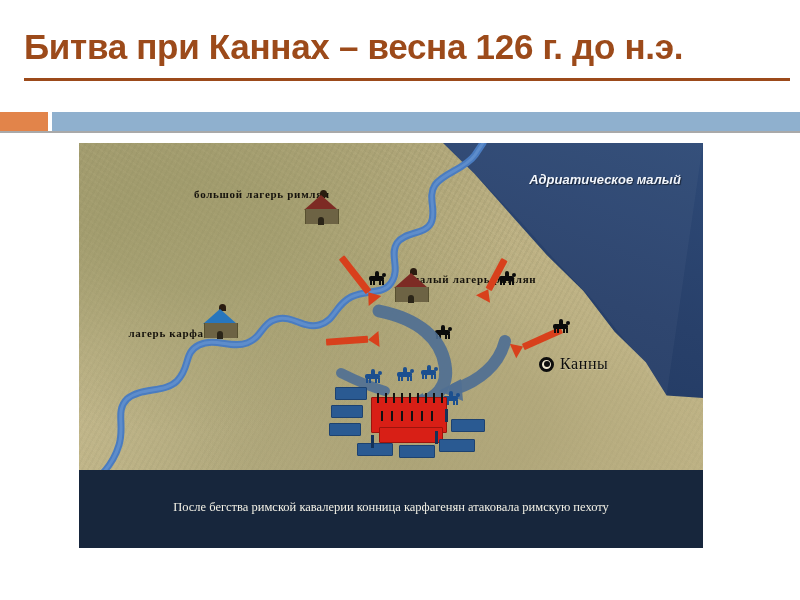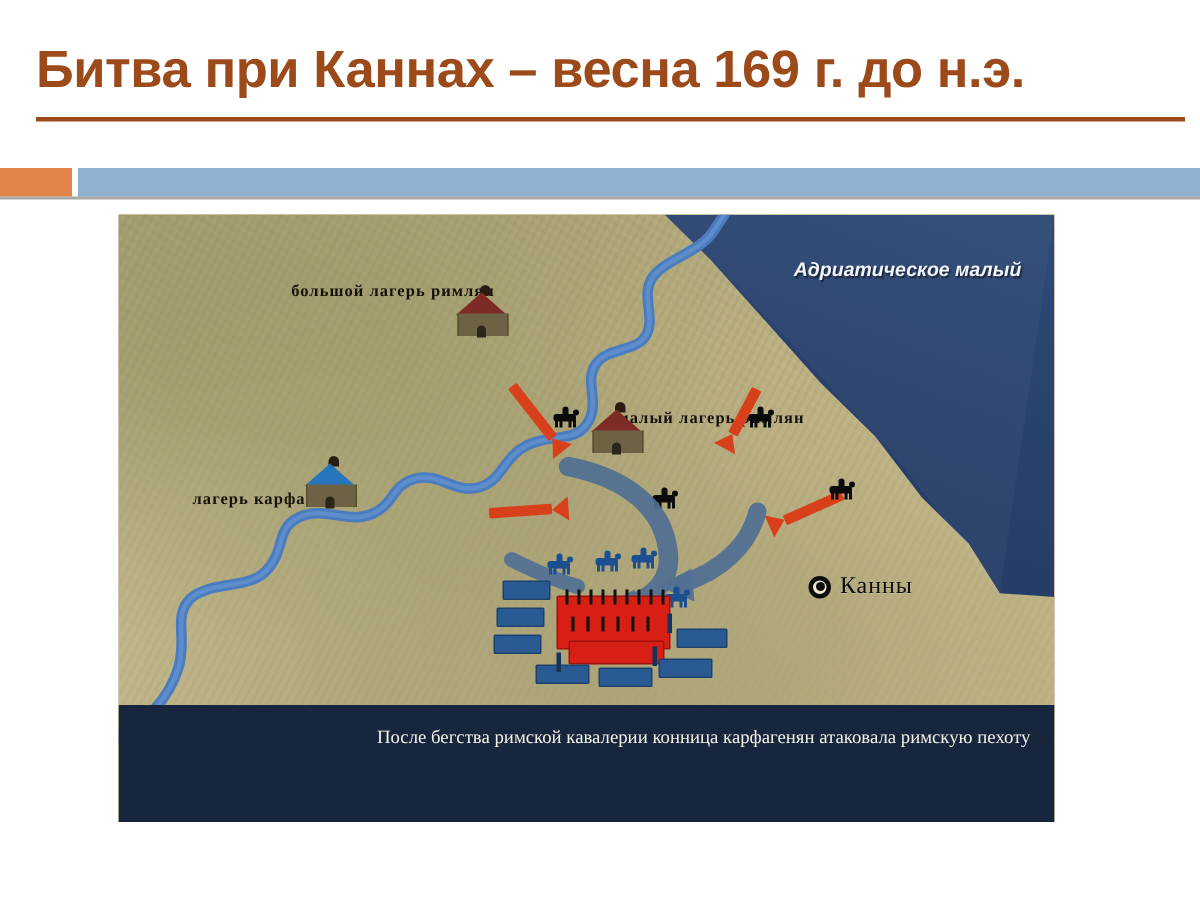"Битва при Каннах – весна" div.slide-title { text: 169 -> 126 }
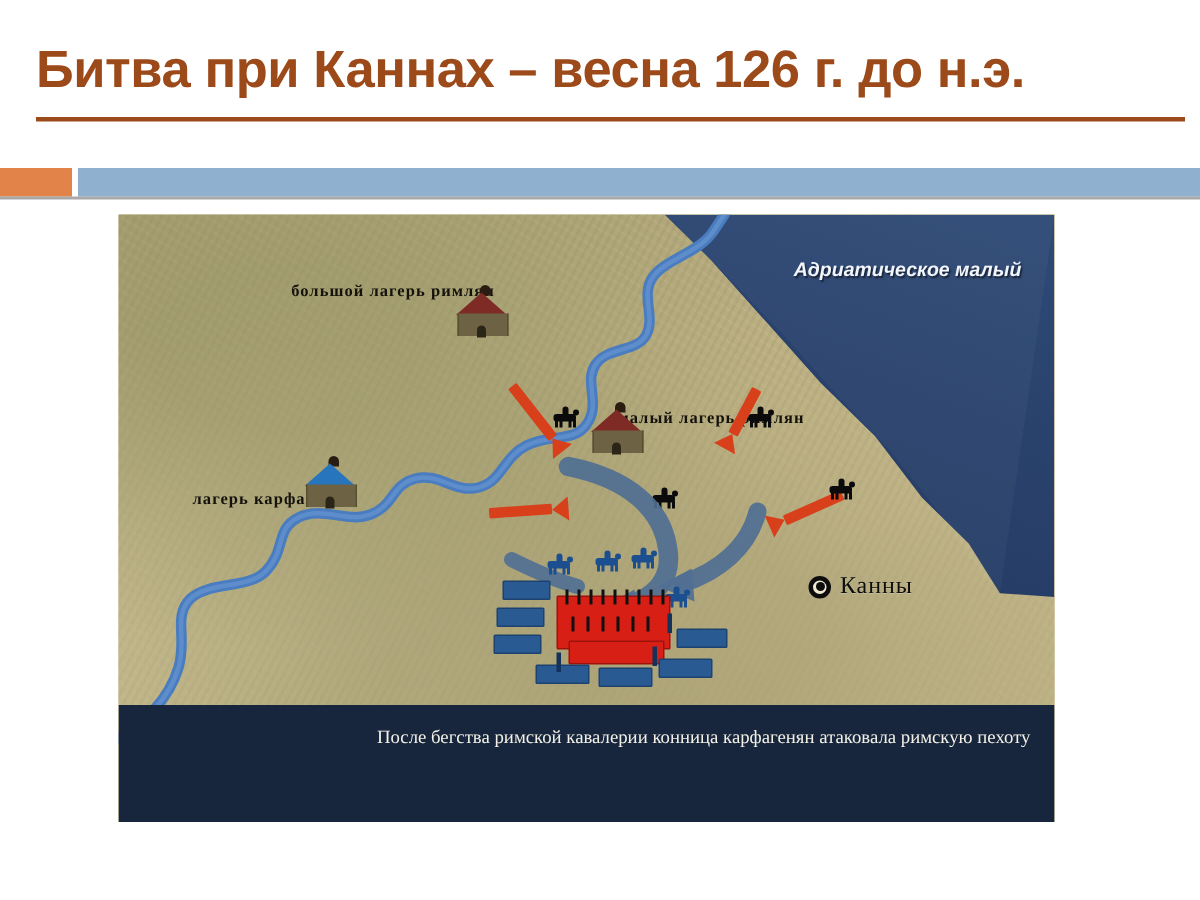"Канны" .city { top: 239px -> 212px }
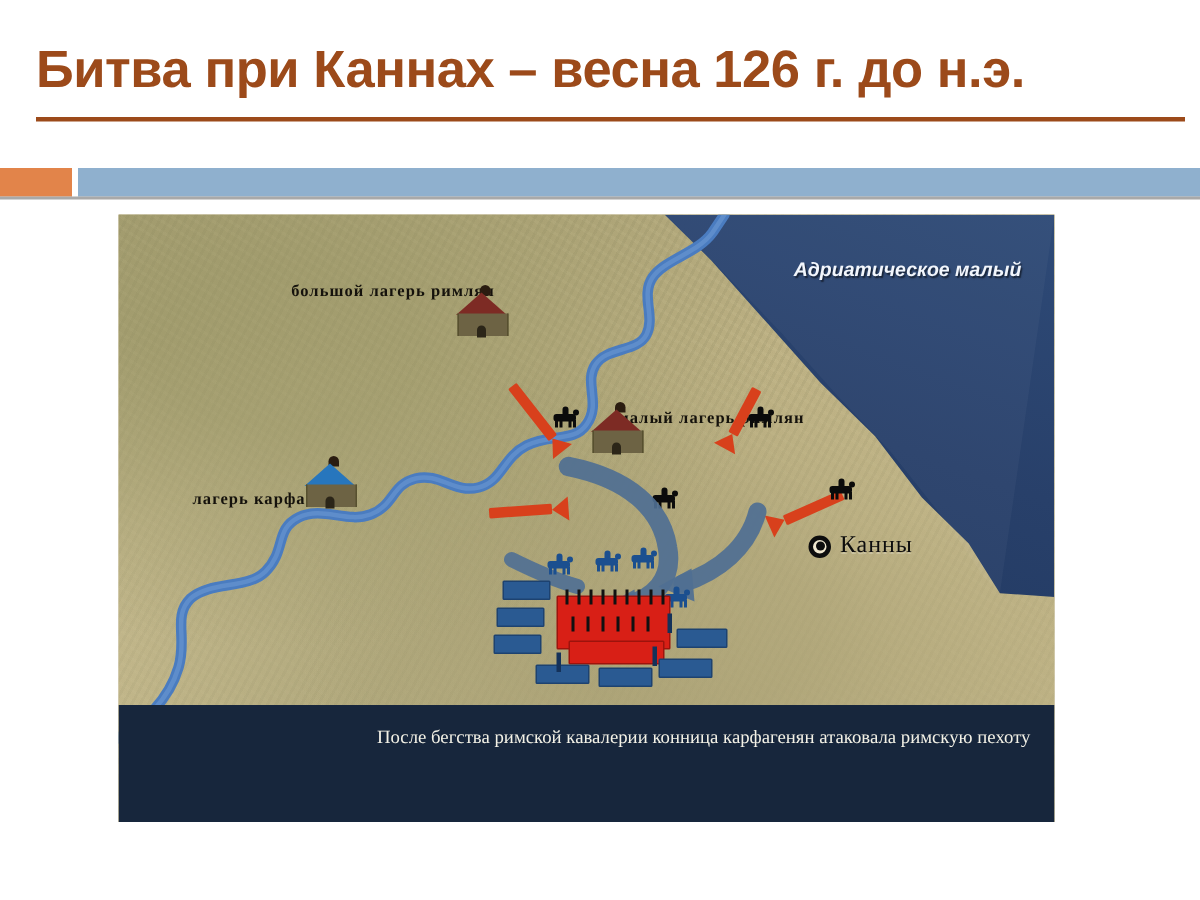"После бегства римской кавалерии конница" .caption p { margin: 0 -> 16px; text-align: right -> none }
